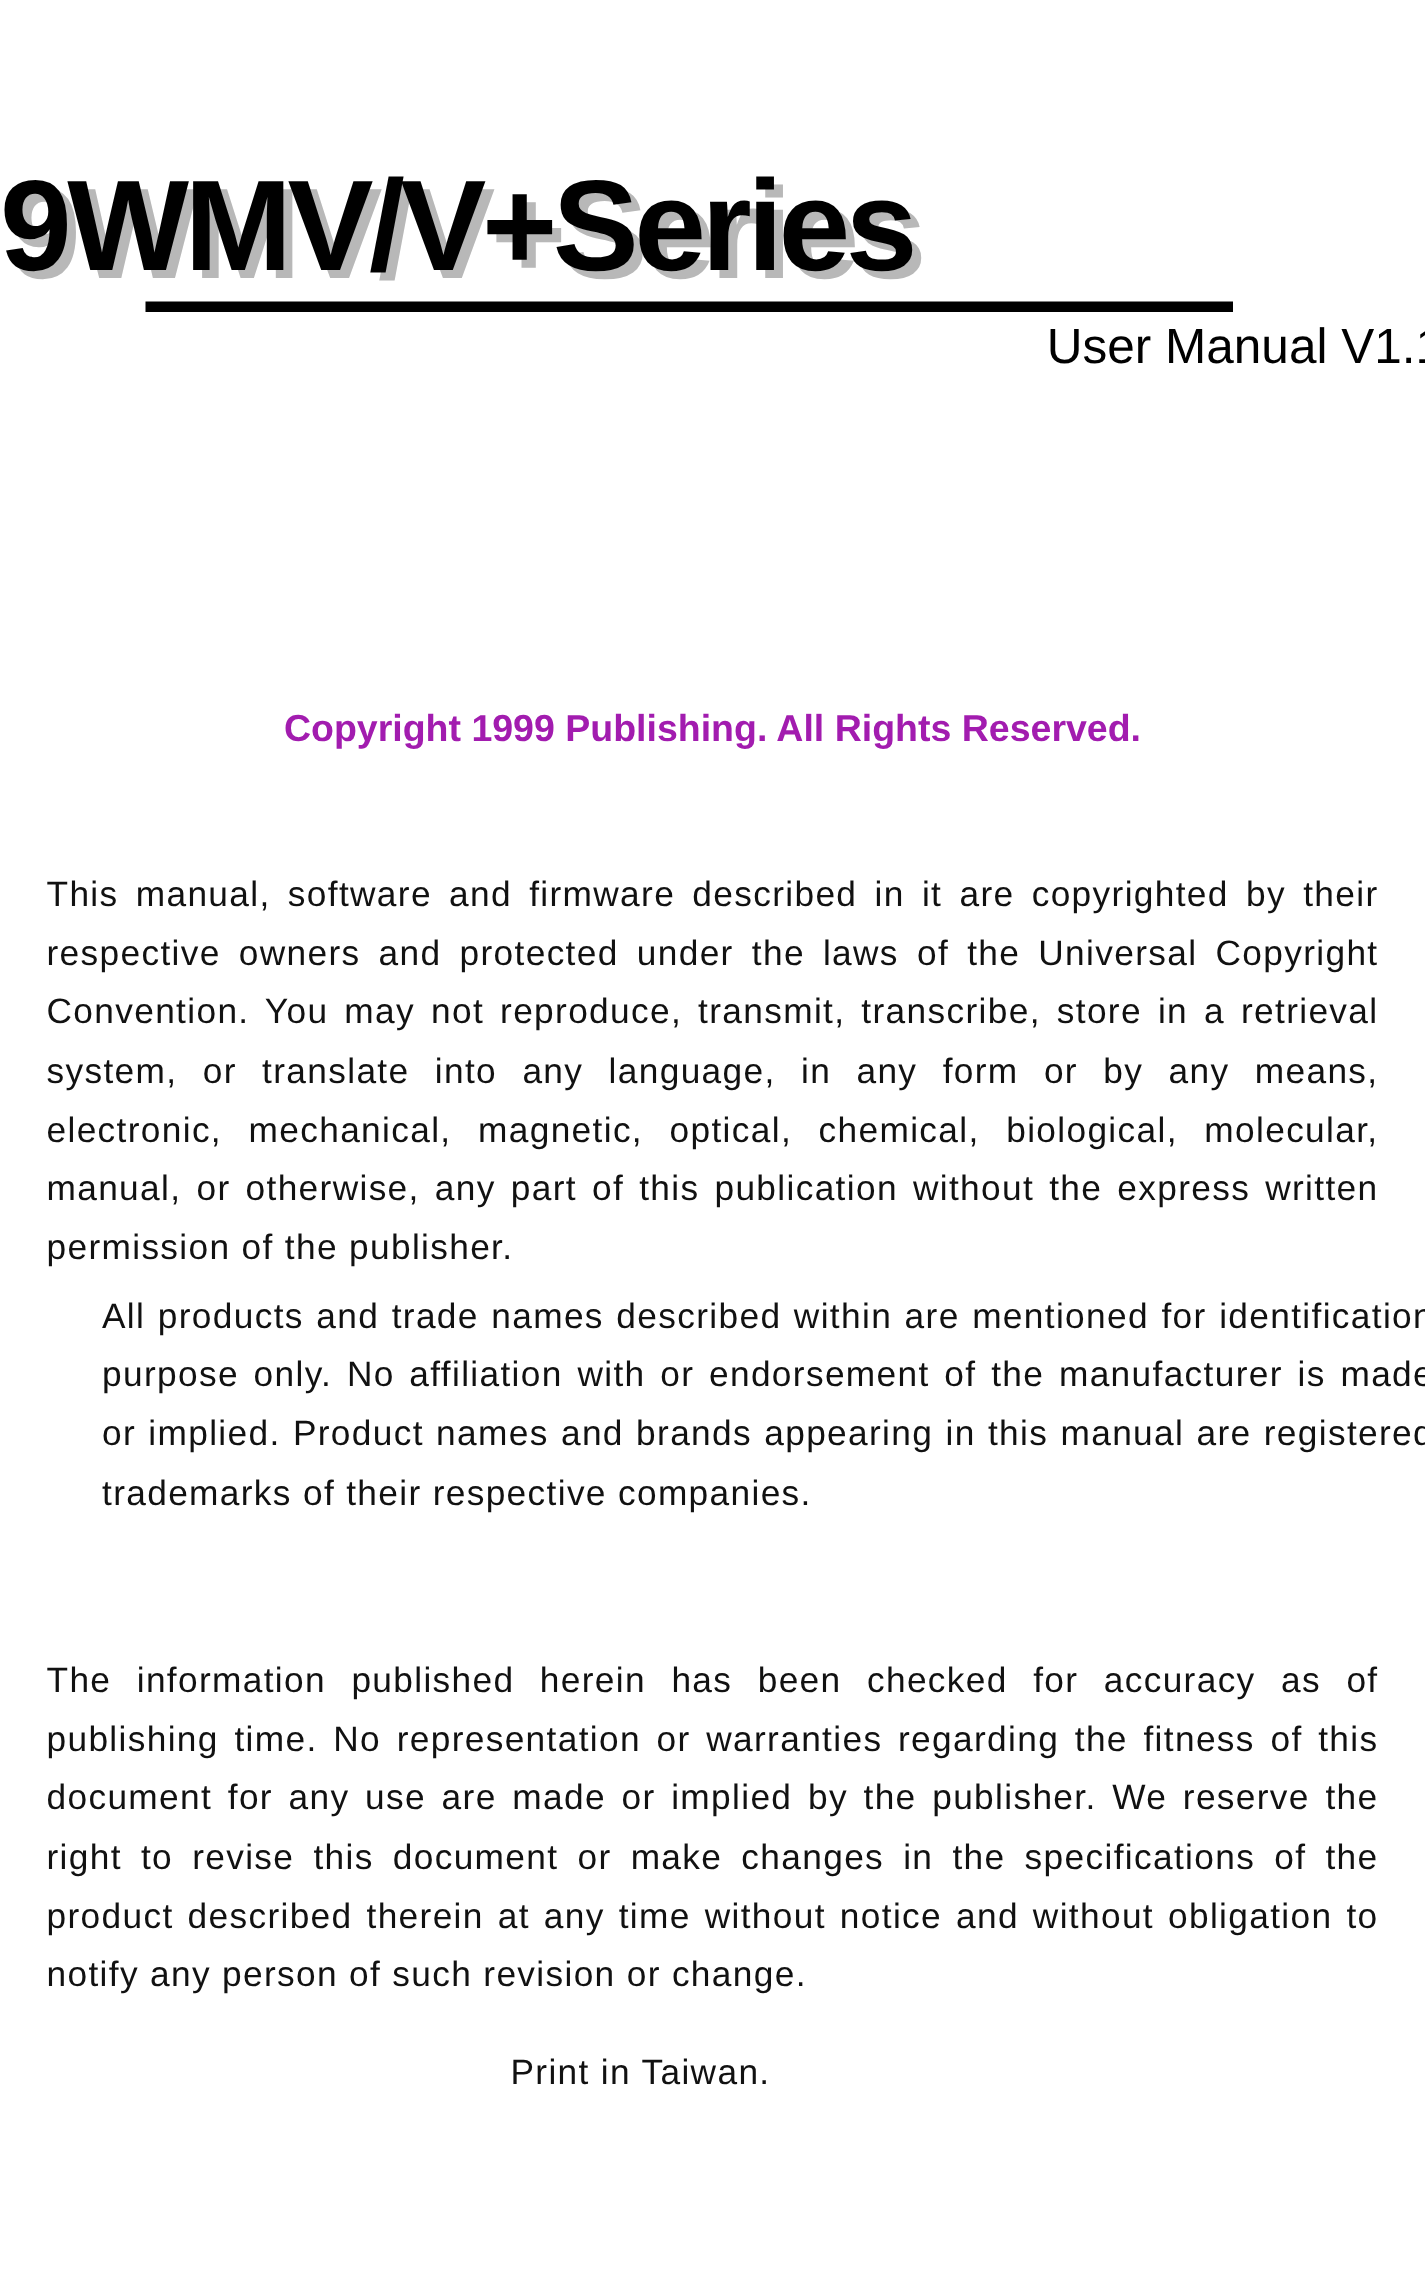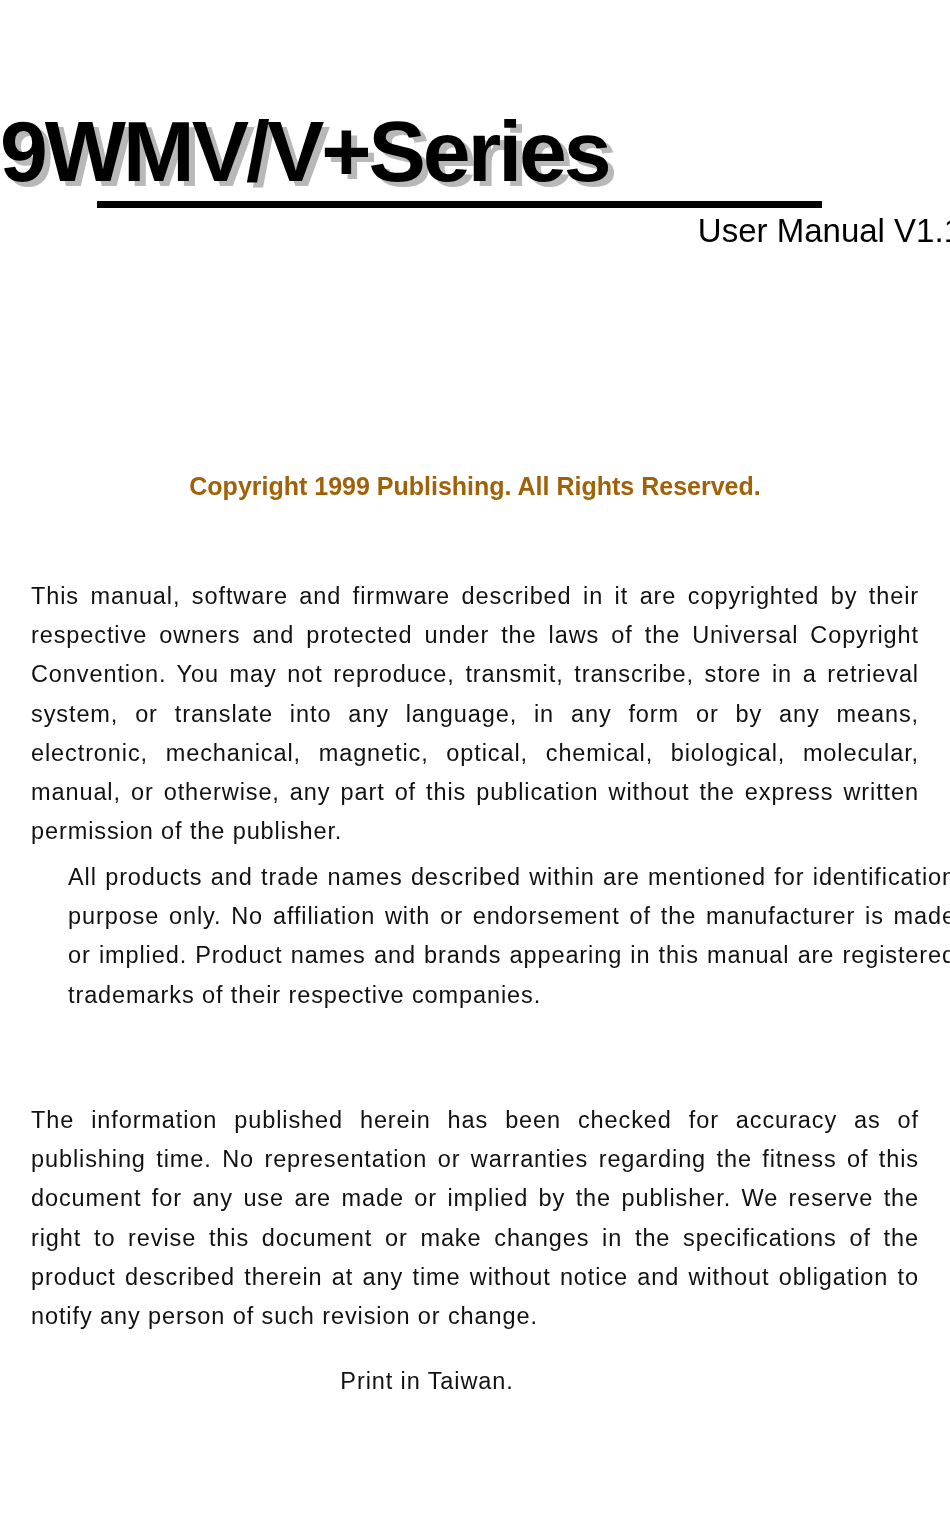"Copyright 1999 Publishing. All Rights" .copyright { color: #a16207 -> #a21caf }
